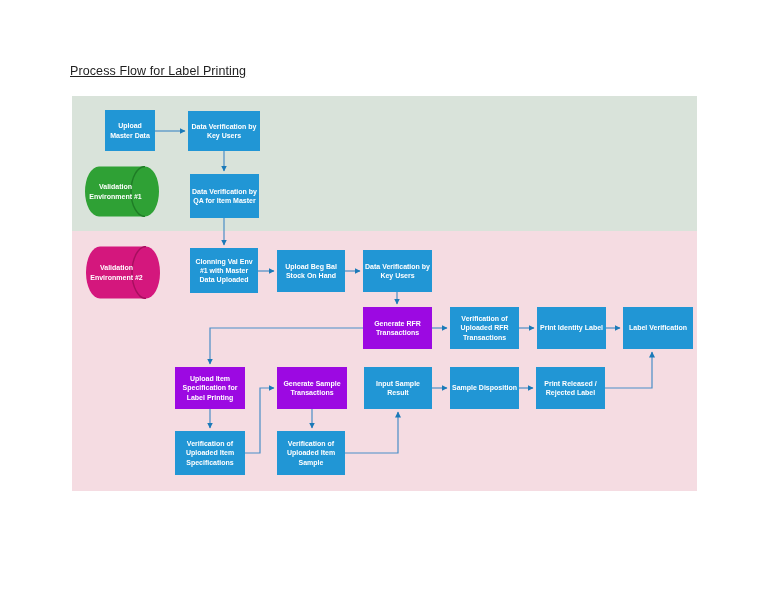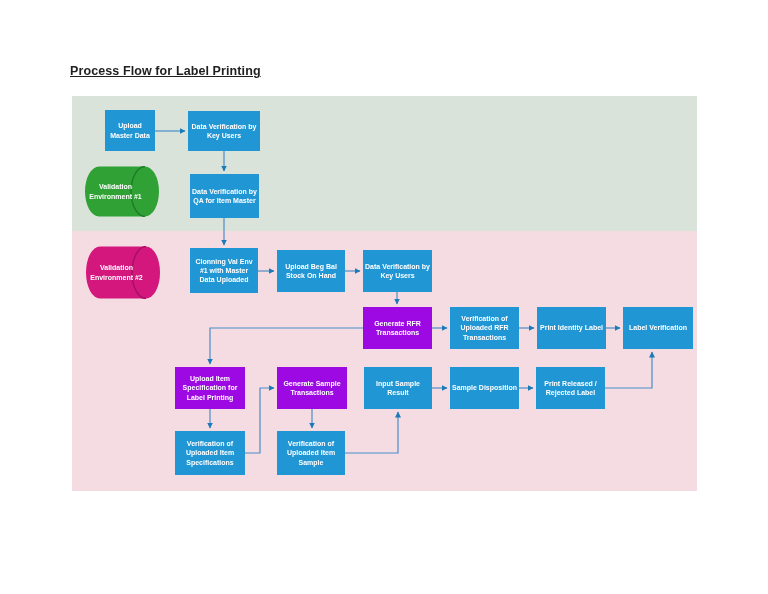"Process Flow for Label Printing" .page-title { font-weight: bold -> normal }
